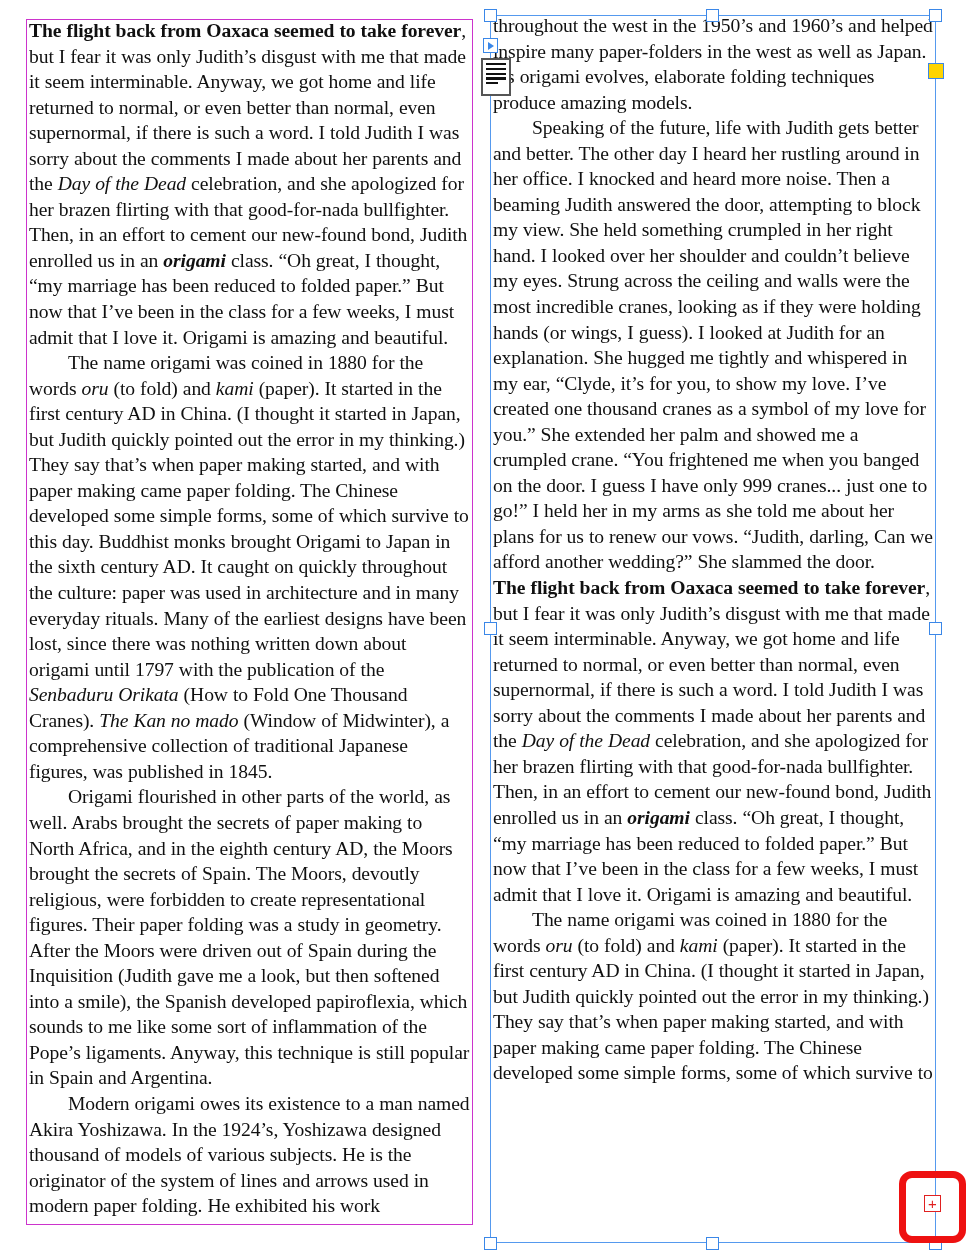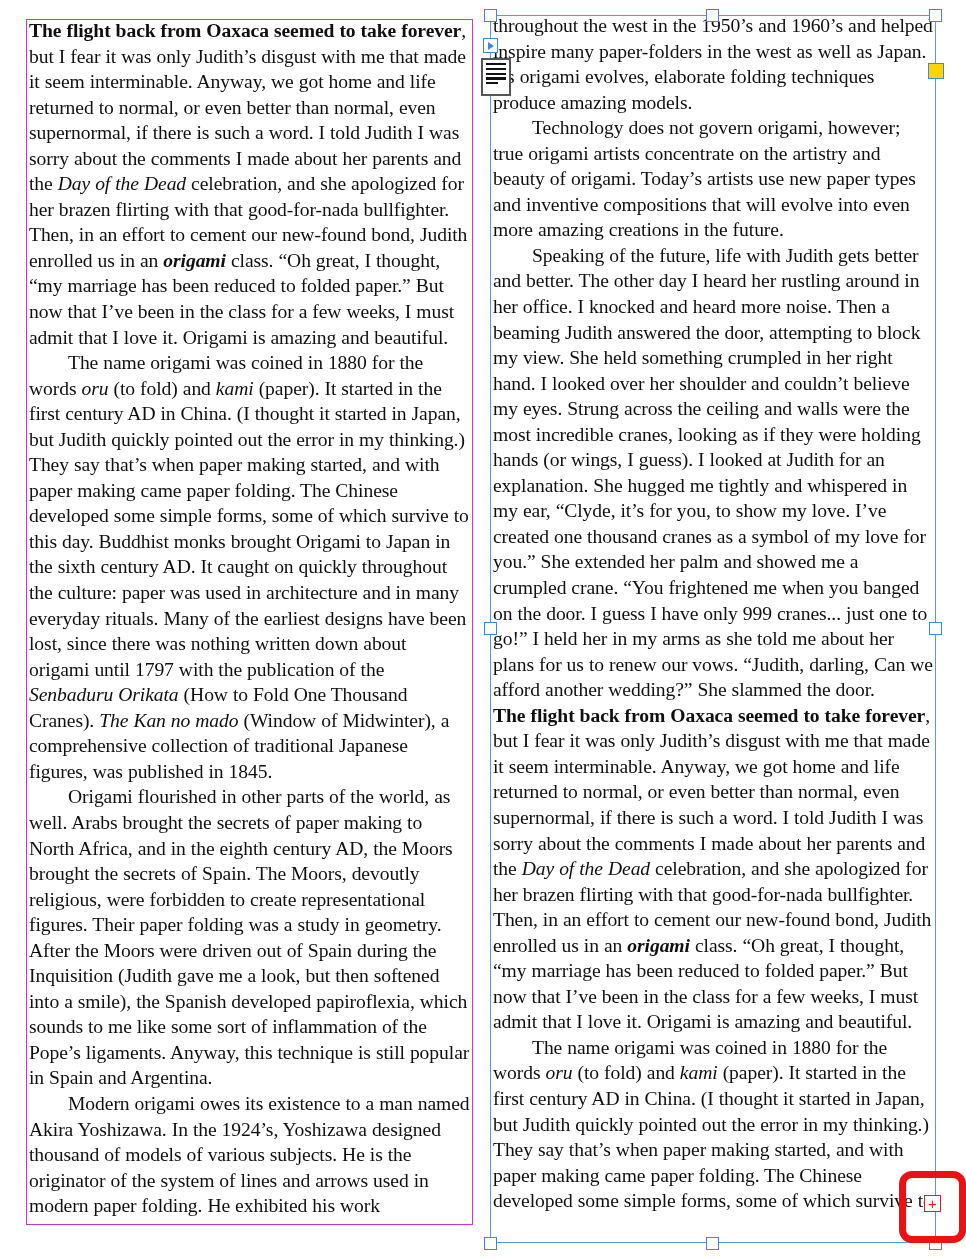"Technology does not govern origami," p.indent { html: <p>Technology does not govern origami, however; true origami artists concentrate on the artistry and beauty of origami. Today’s artists use new paper types and inventive compositions that will evolve into even more amazing creations in the future.</p> -> none }
